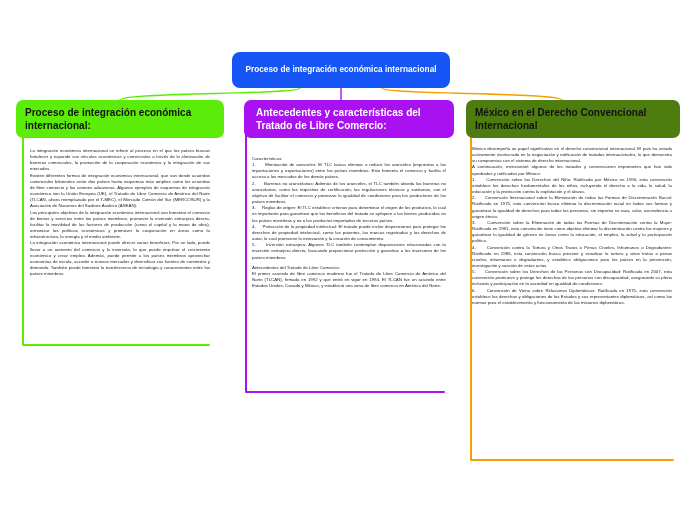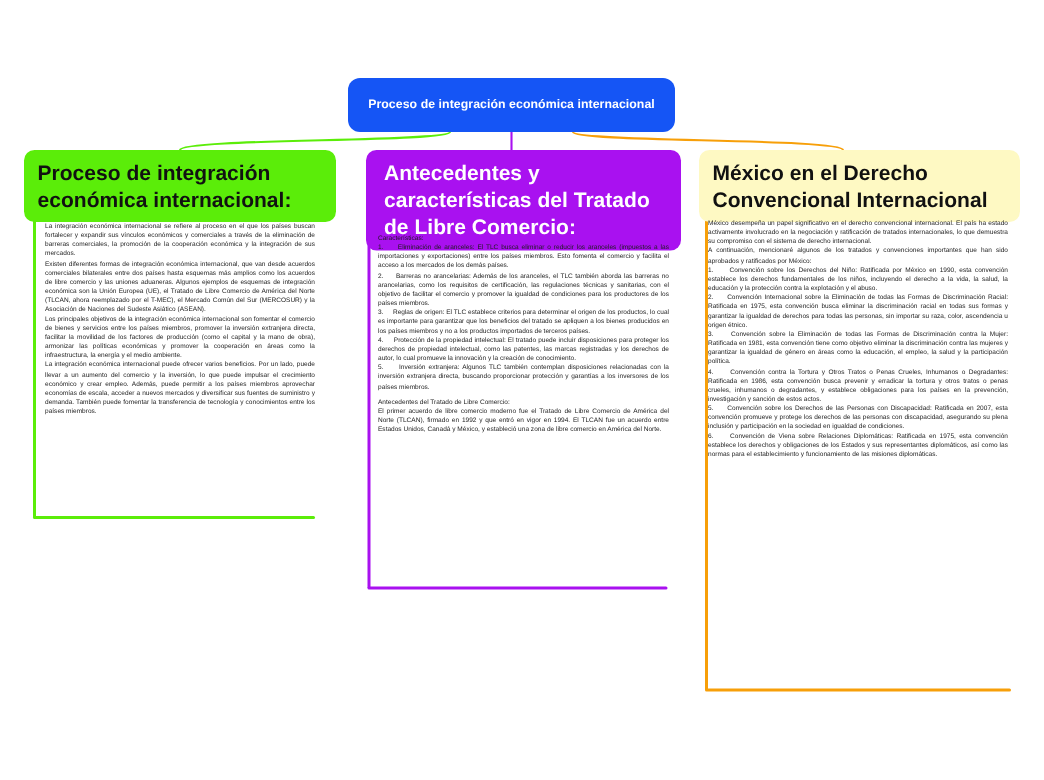"Proceso de integración económica internacional:" .branch-header .bh-title { font-size: 14px -> 10px }
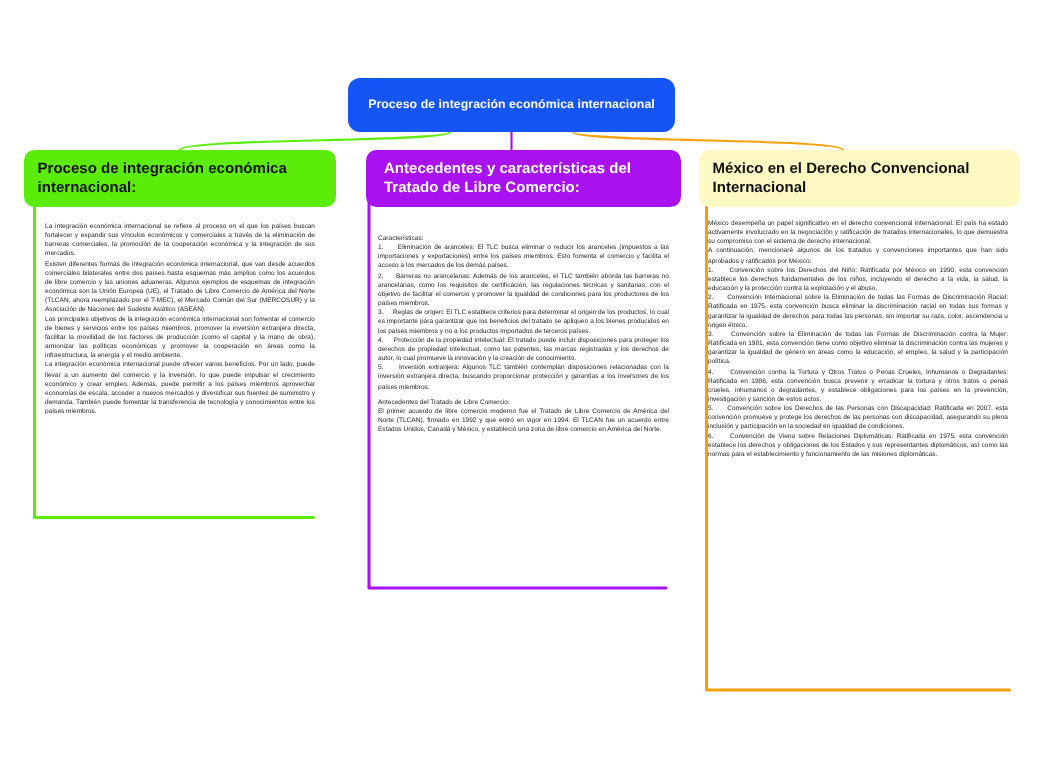"México en el Derecho Convencional" #header-orange { background: #fef9c3 -> #4d7c0f }
